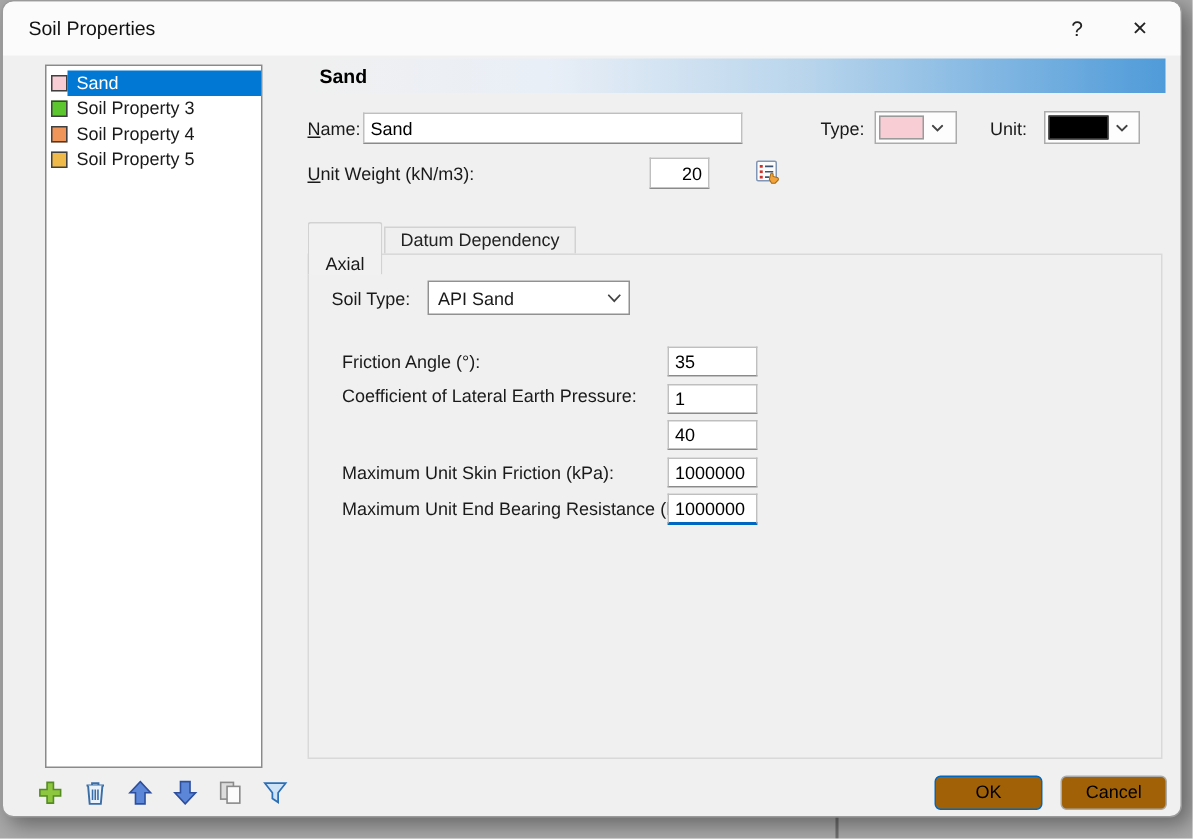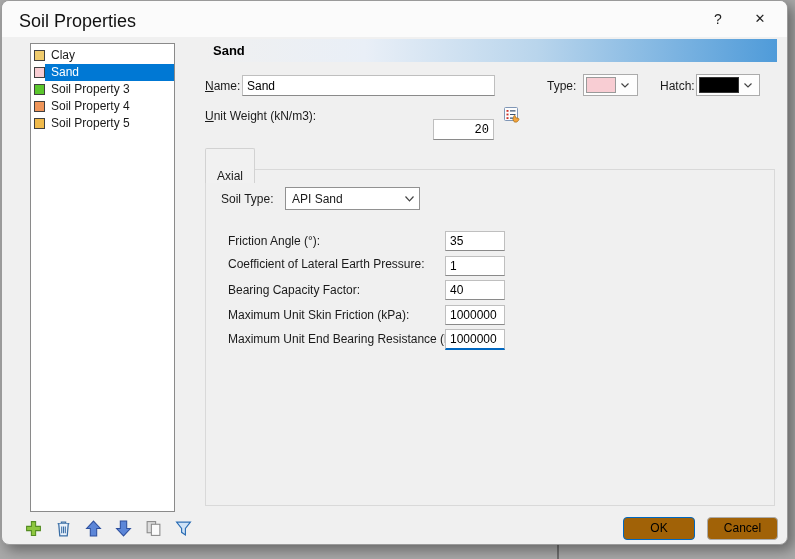"Soil Properties" .title { font-size: 18px -> 13px }
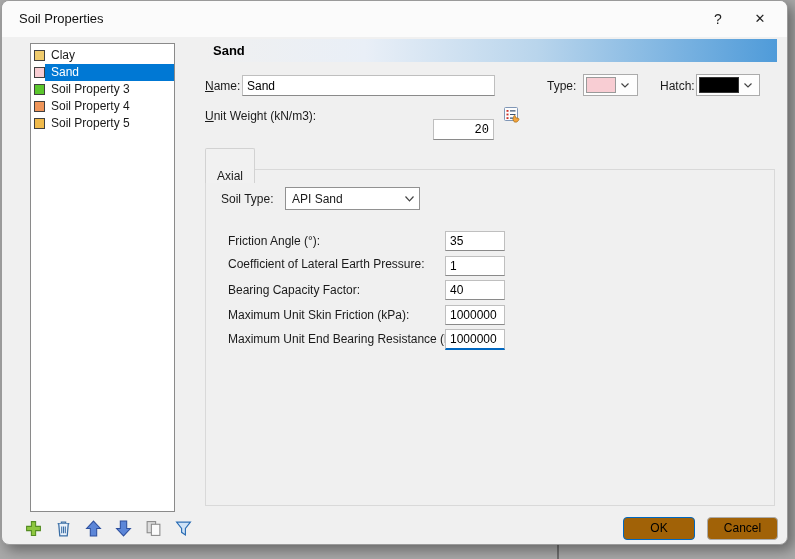"Clay" div.list-row { html: <div> <span></span> <span>Clay</span> </div> -> none }
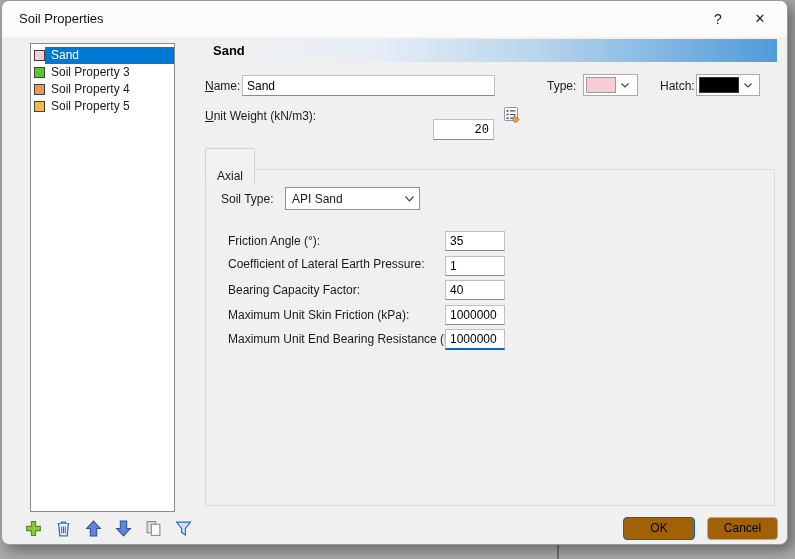"Hatch:" div.lbl { text: Hatch -> Unit }
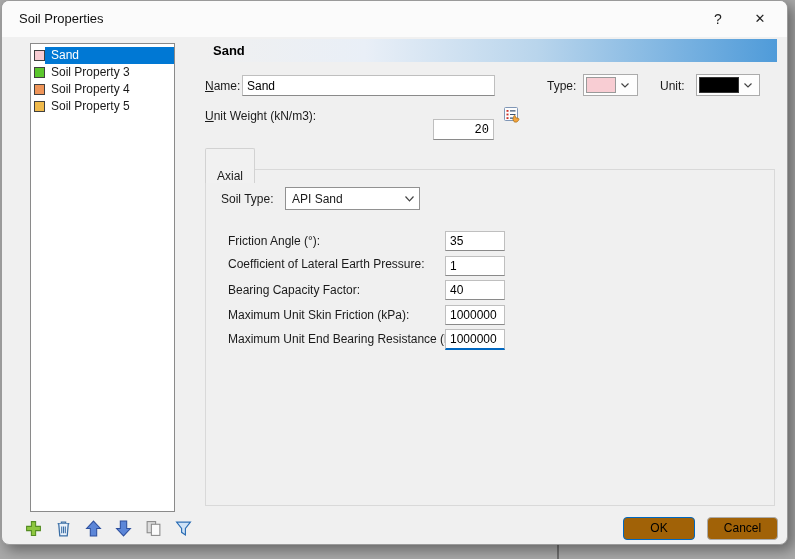"20" input.txt { font-family: Liberation Mono, monospace -> none; top: 118px -> 104px; width: 61px -> 40px }
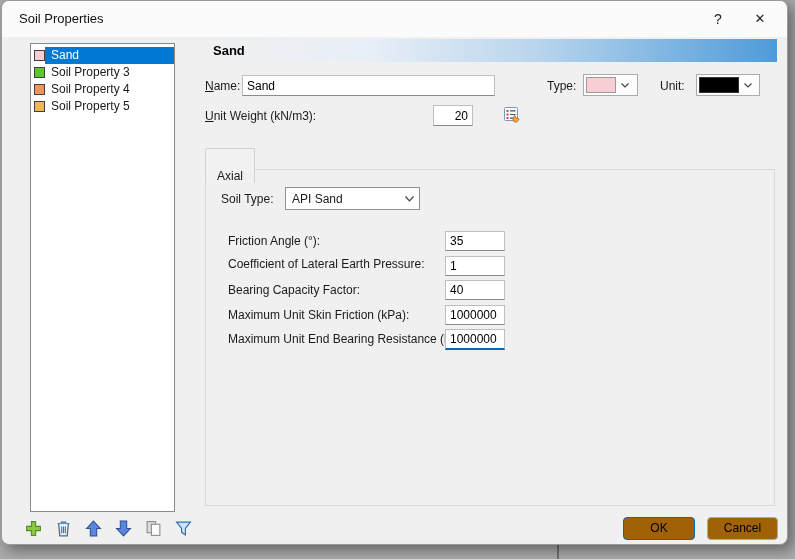"Datum Dependency" div.tab-inactive { html: none -> <div> <span>Datum Dependency</span> </div> }
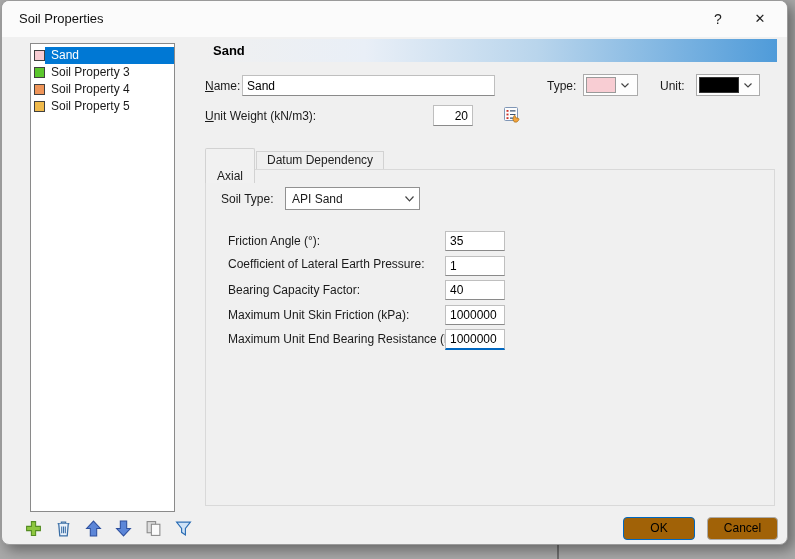"Bearing Capacity Factor:" div.lbl { html: <div>Bearing Capacity Factor:</div> -> none }
